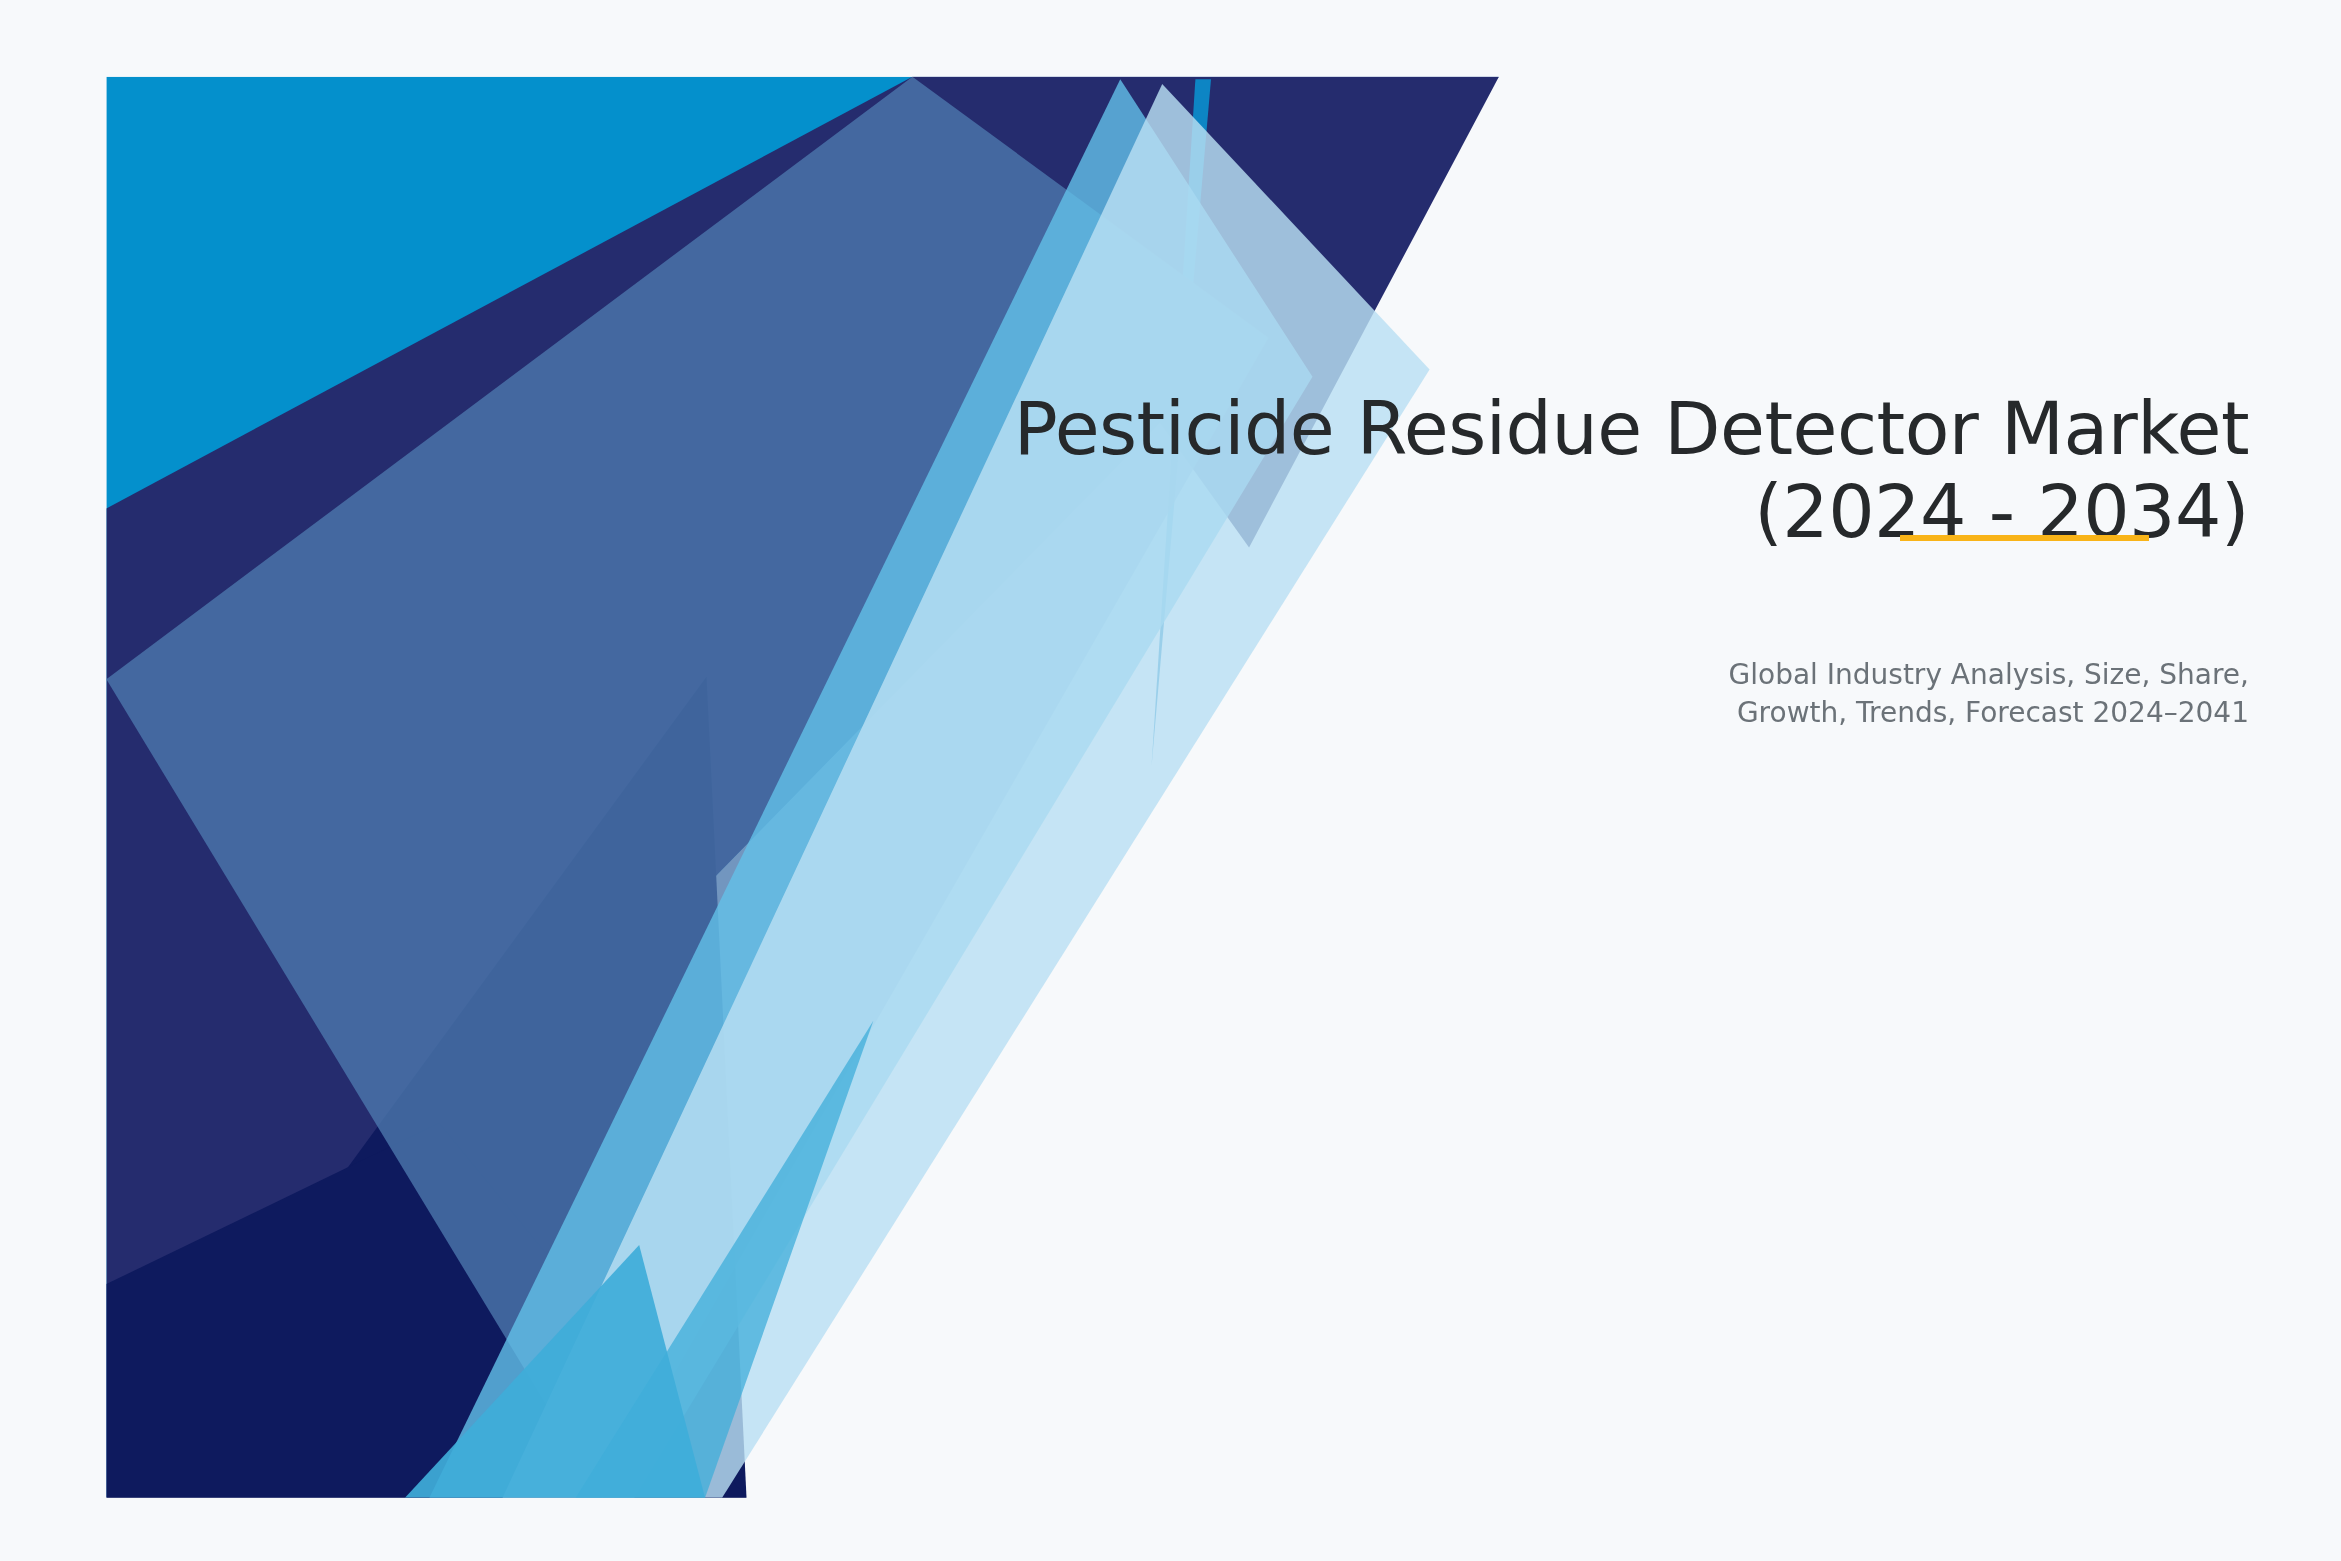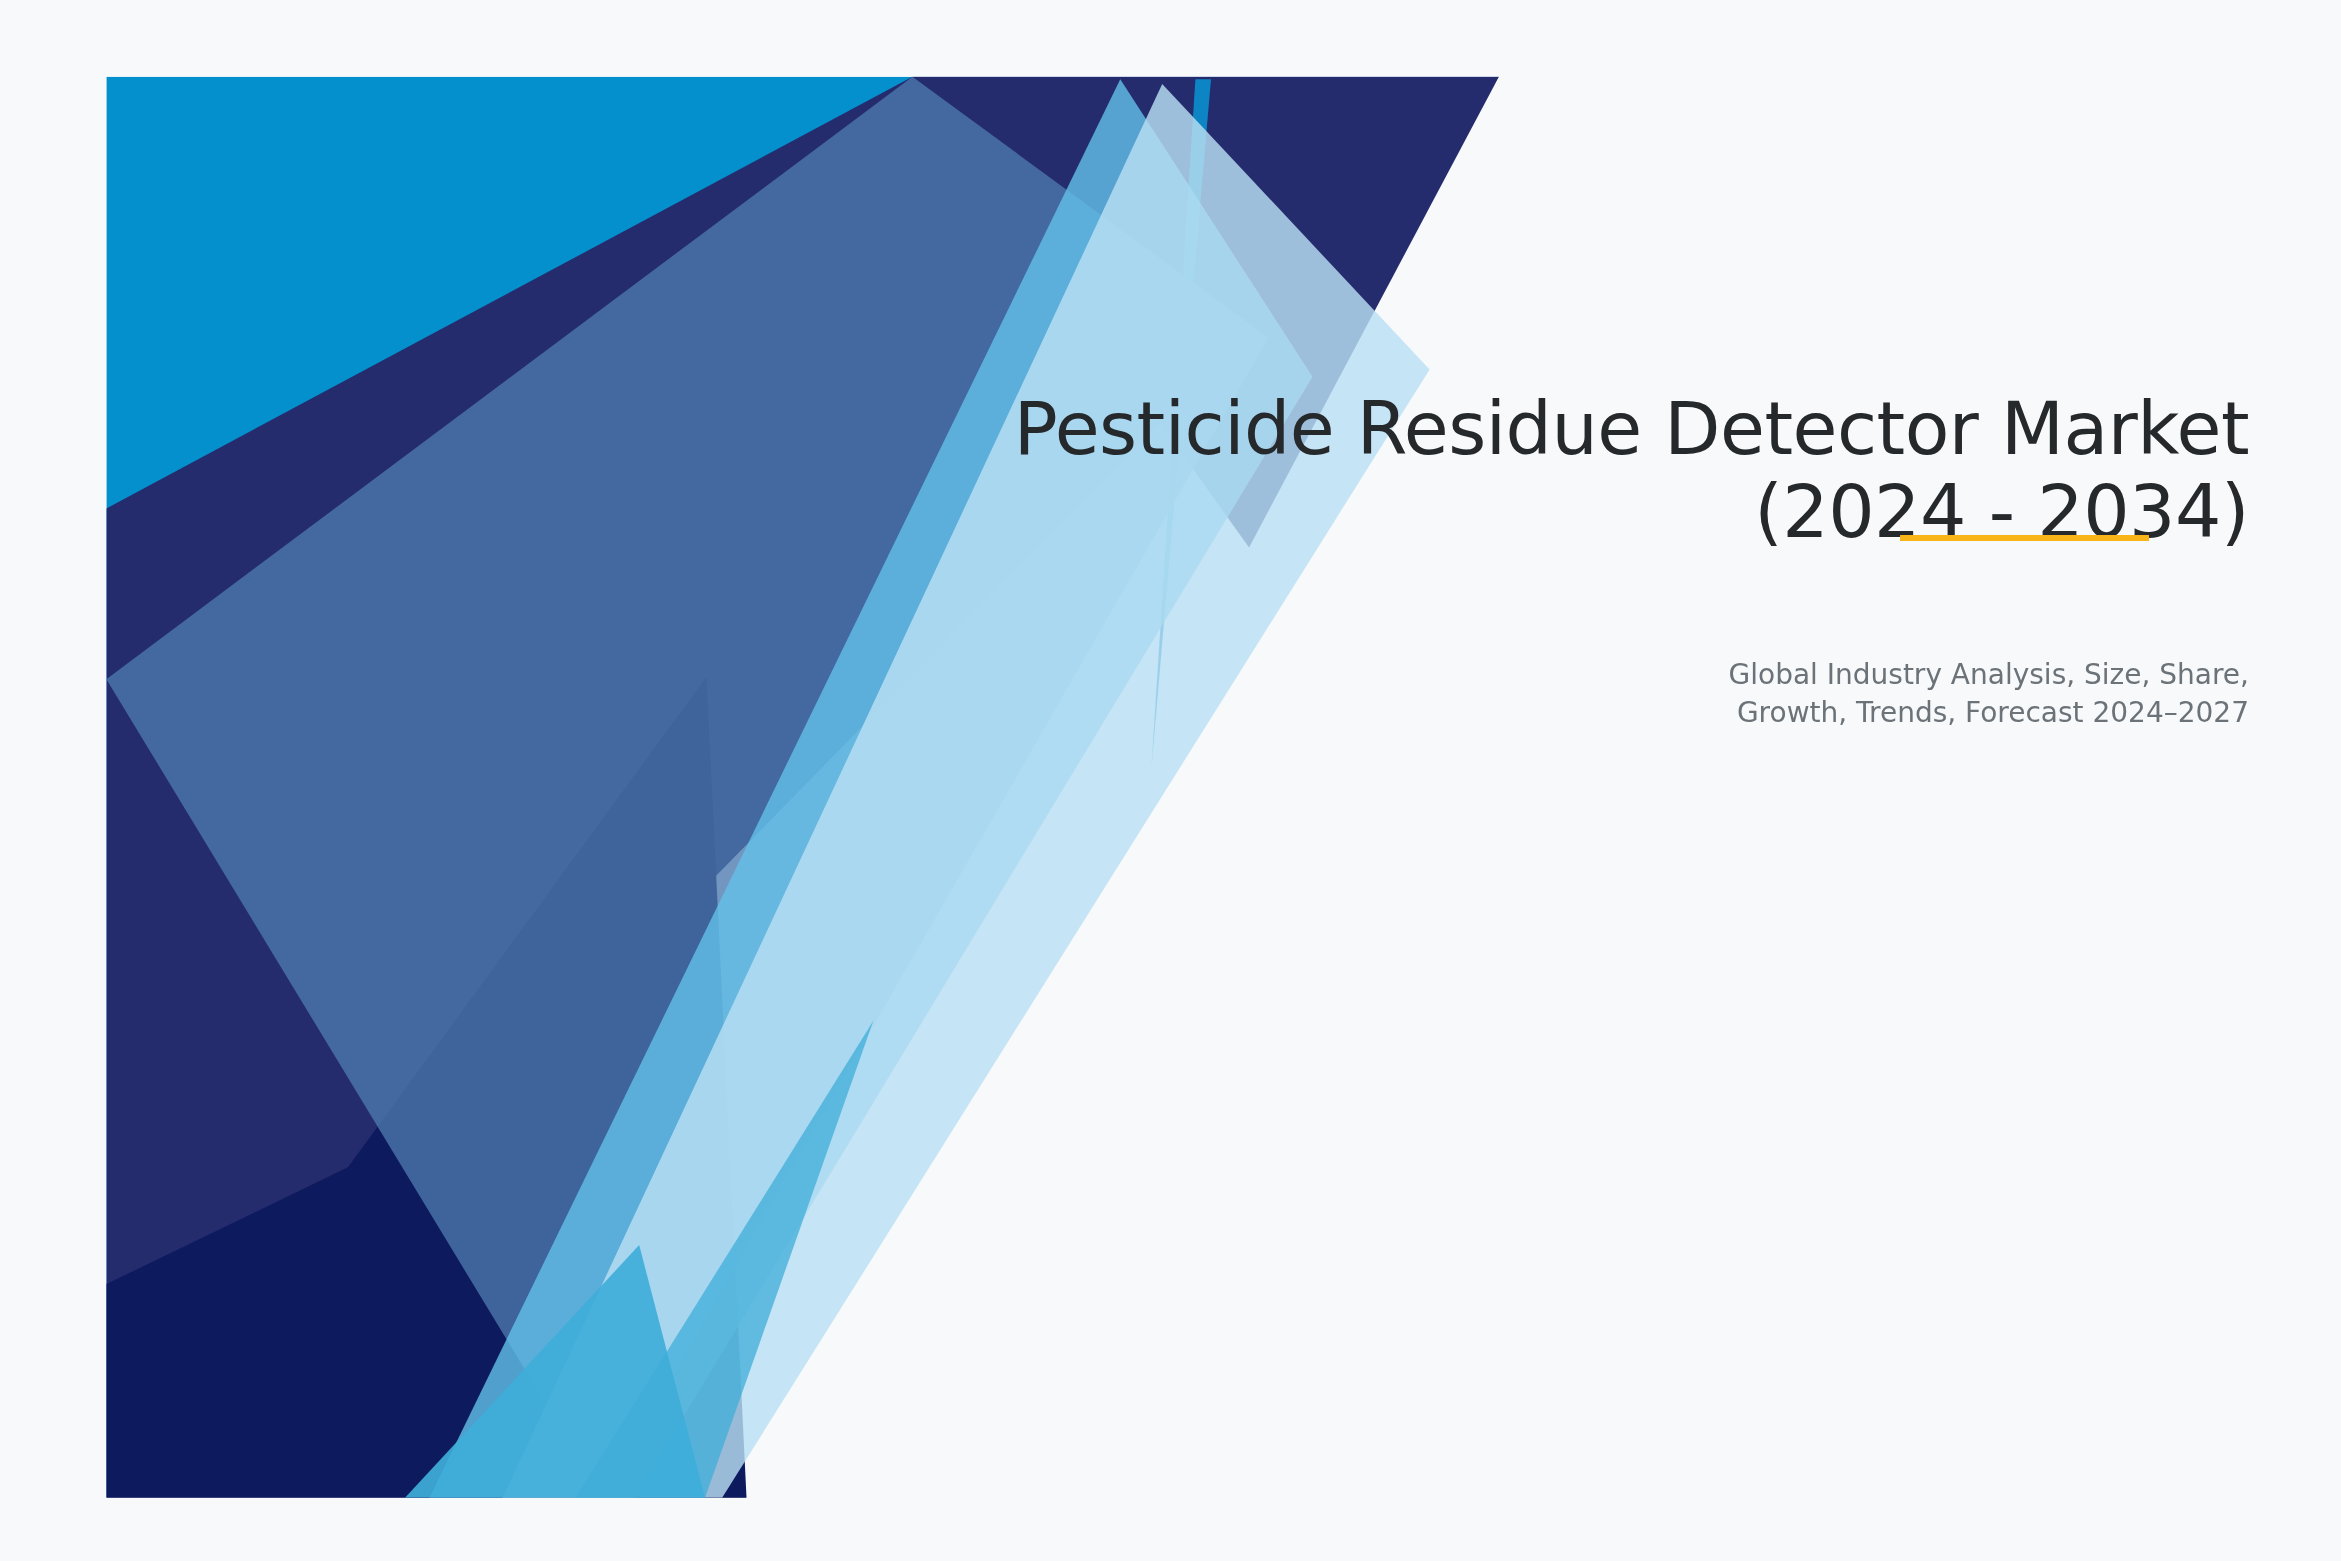"Global Industry Analysis, Size, Share," p { text: 2027 -> 2041 }
